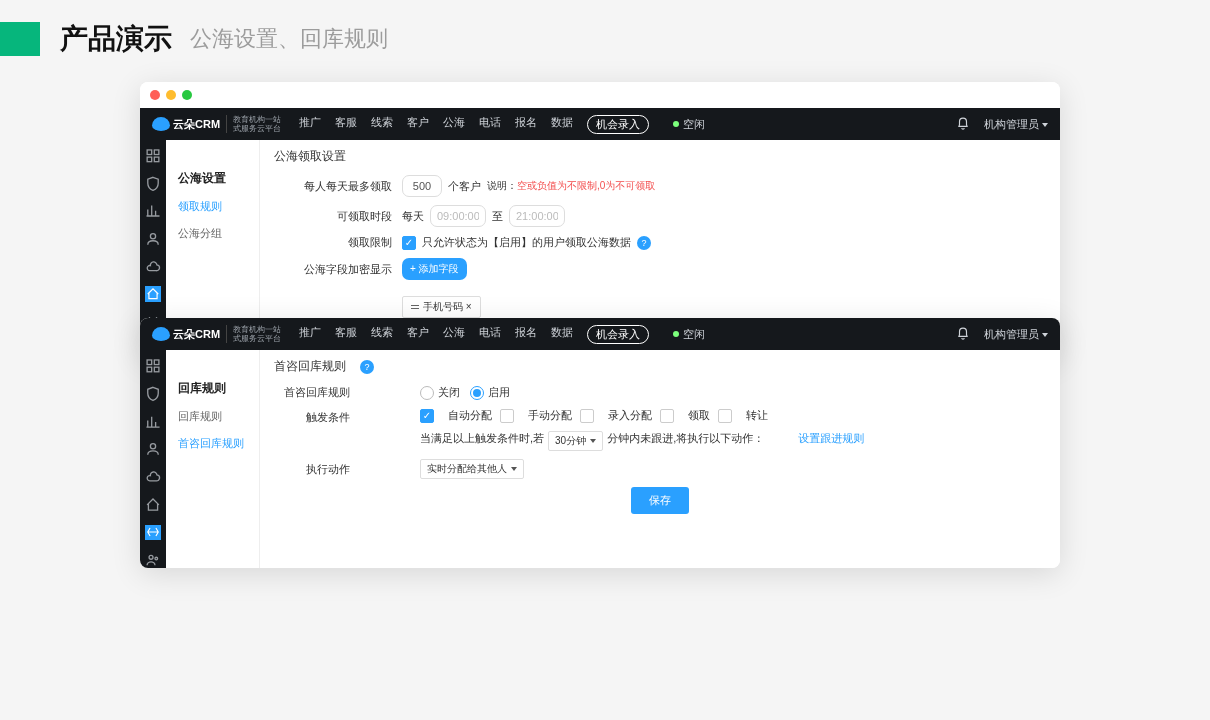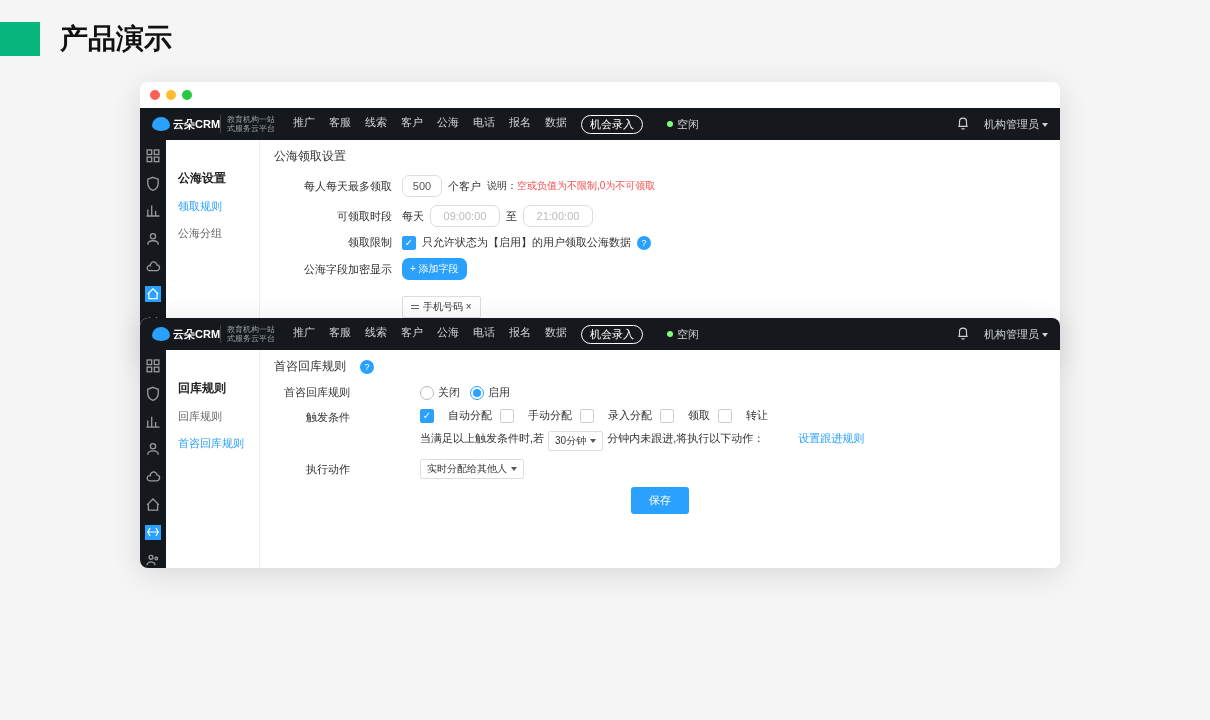"公海设置、回库规则" div.title-sub { html: none -> <div>公海设置、回库规则</div> }
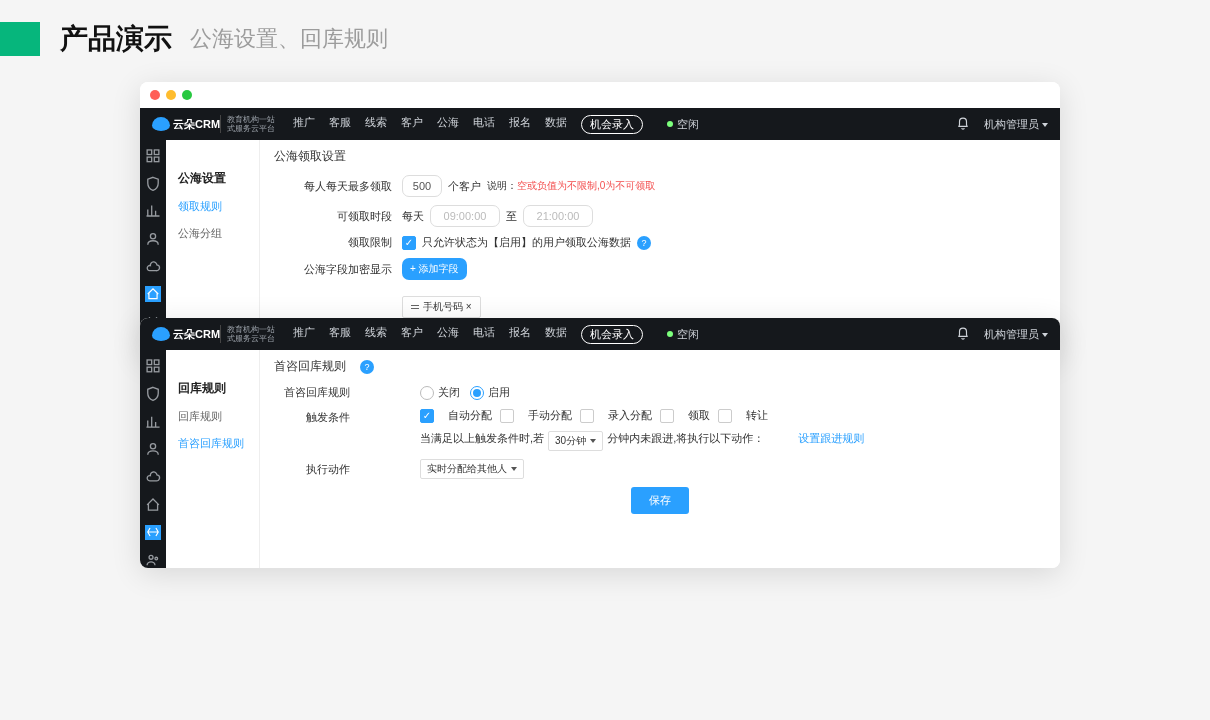"教育机构一站" .logo-sm { margin-left: 0 -> 6px }
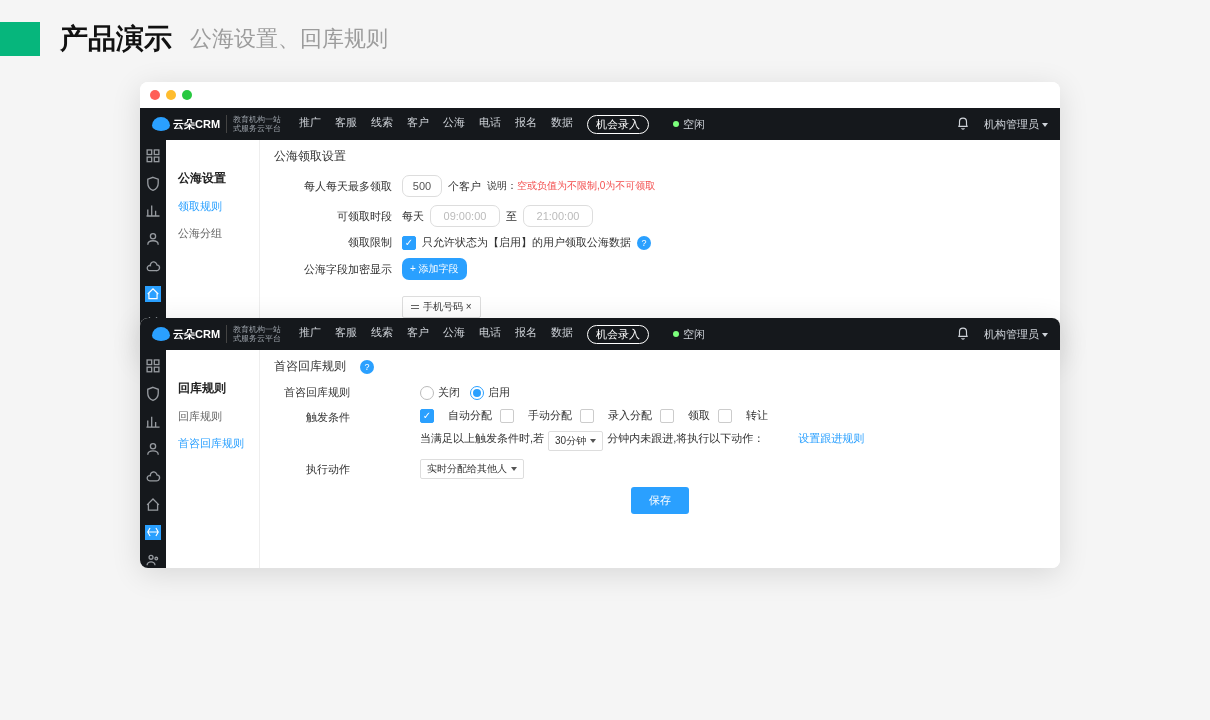"09:00:00" .inp.time { width: 70px -> 56px }
